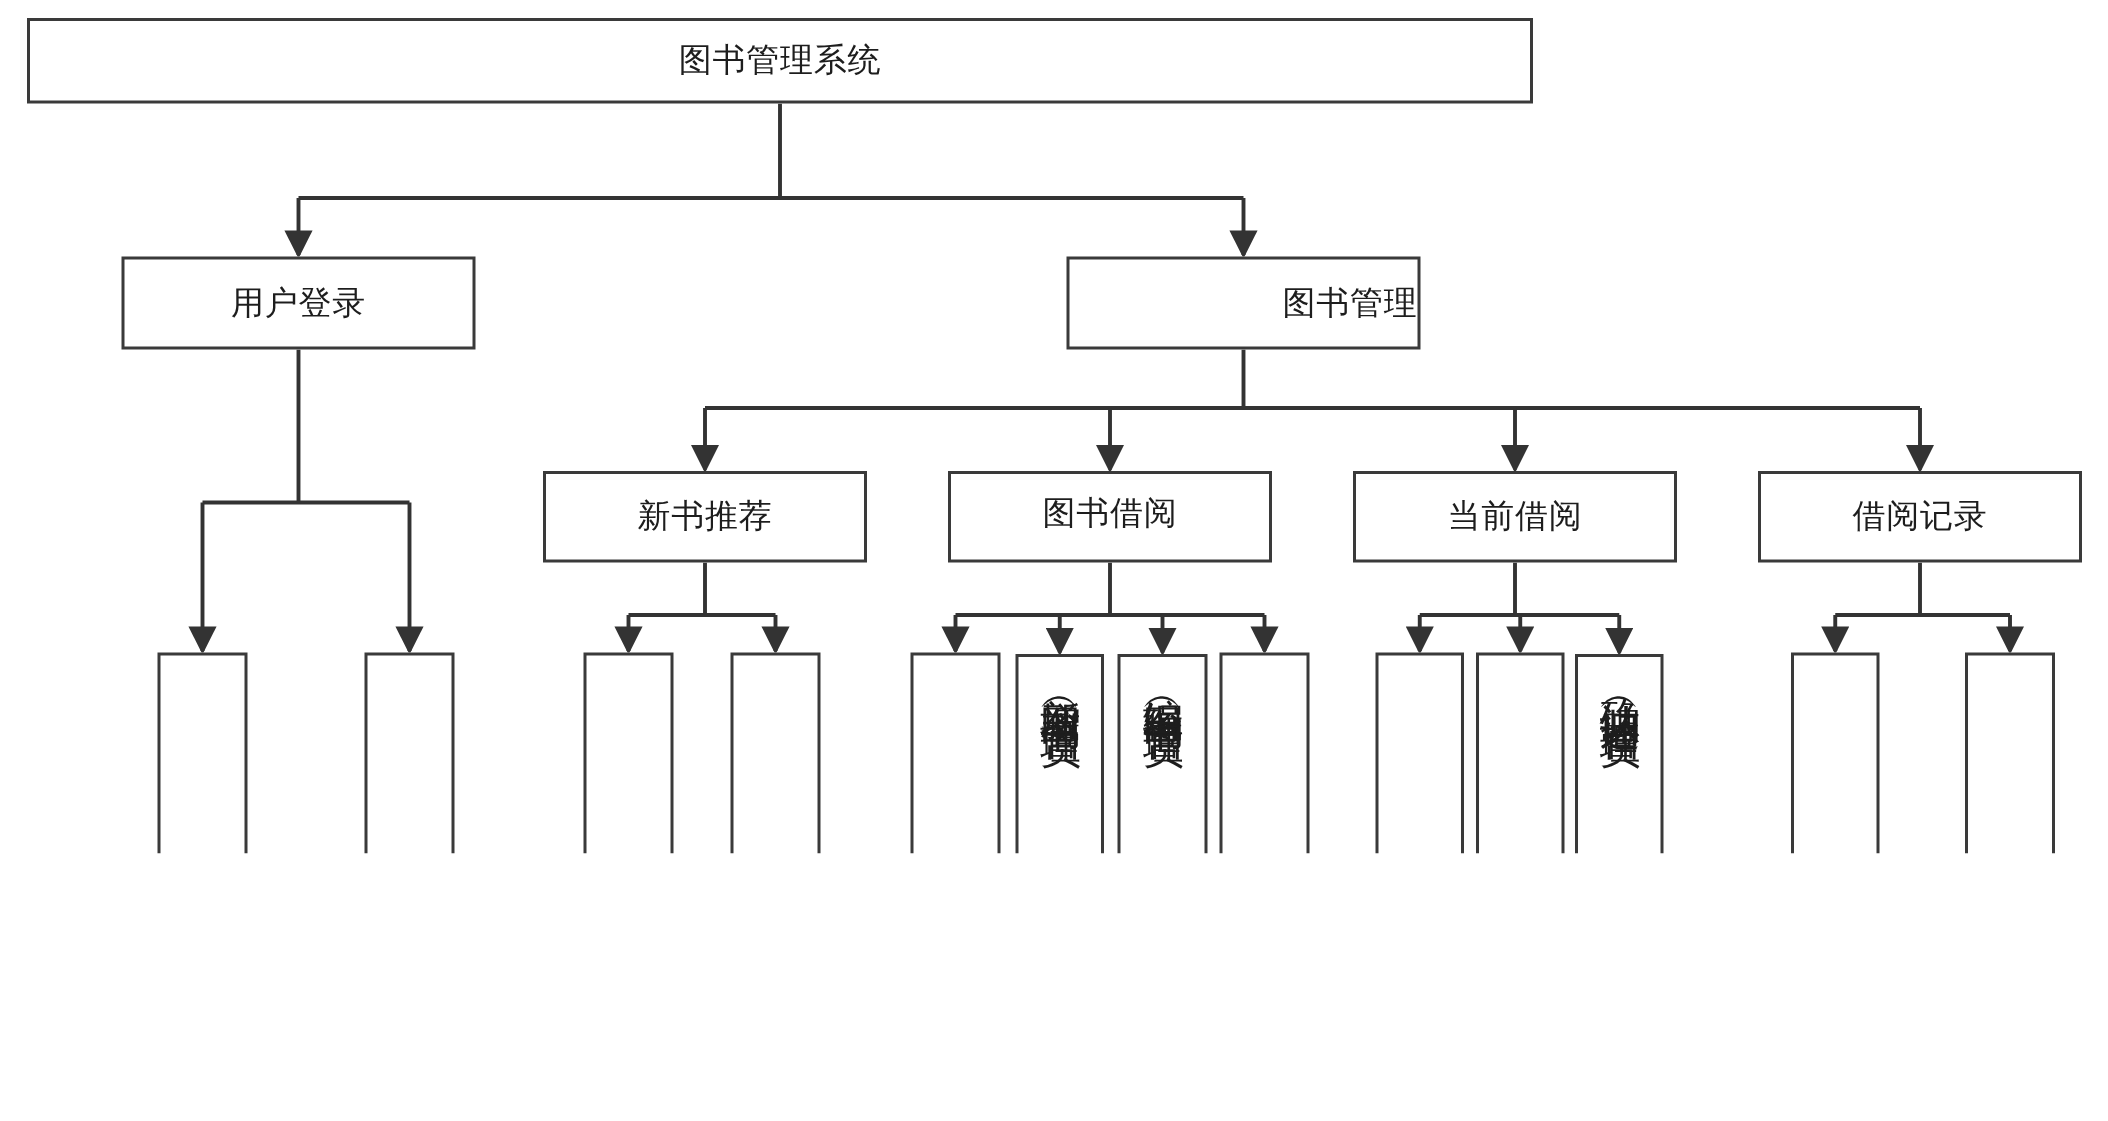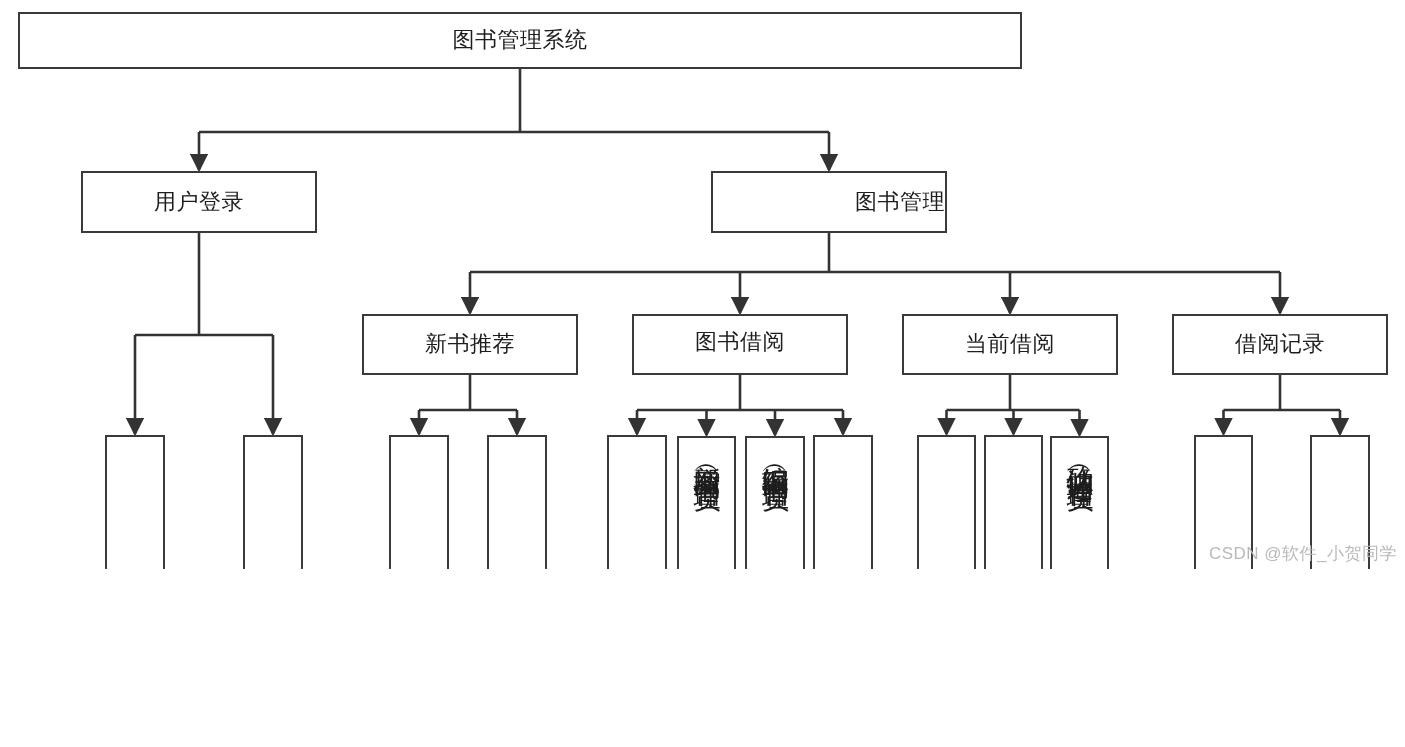"CSDN @软件_小贺同学" div { html: <div>CSDN @软件_小贺同学</div> -> none }
